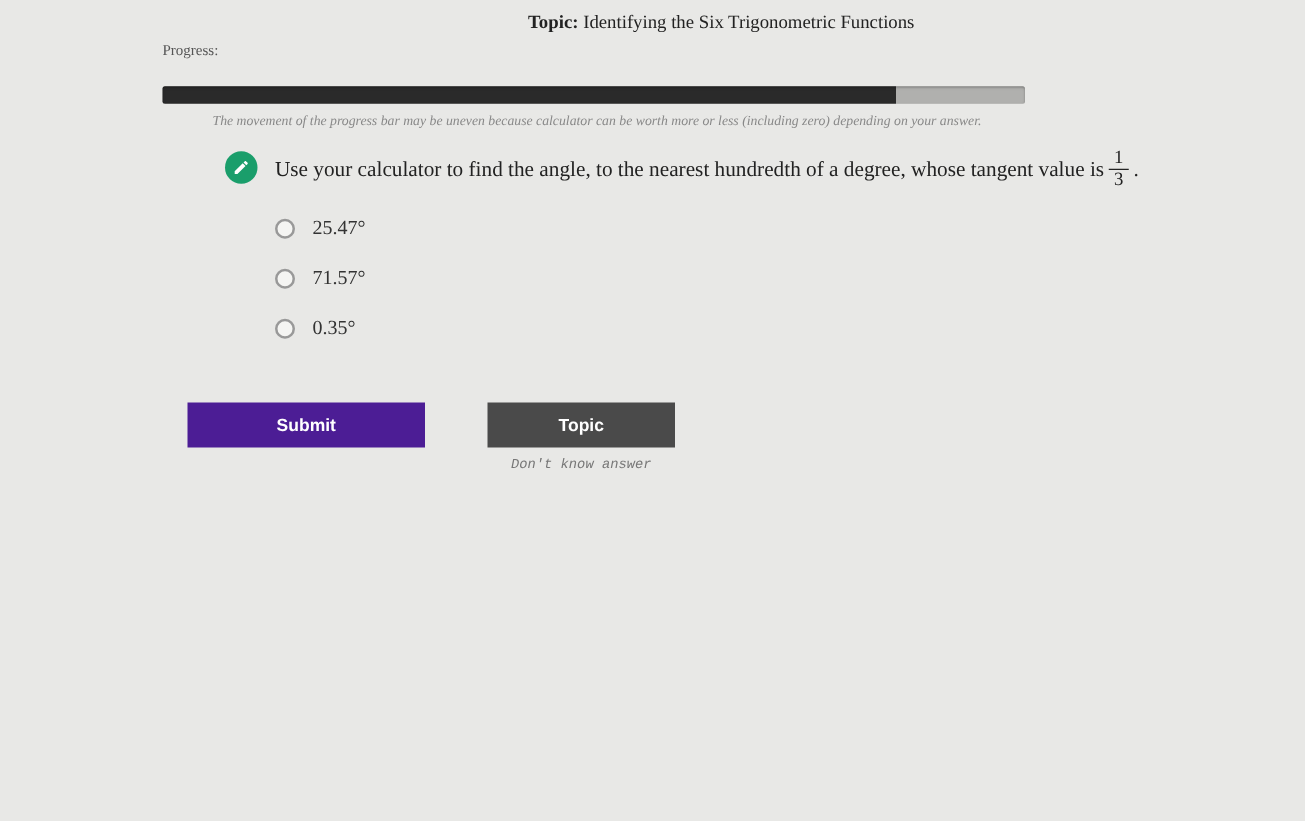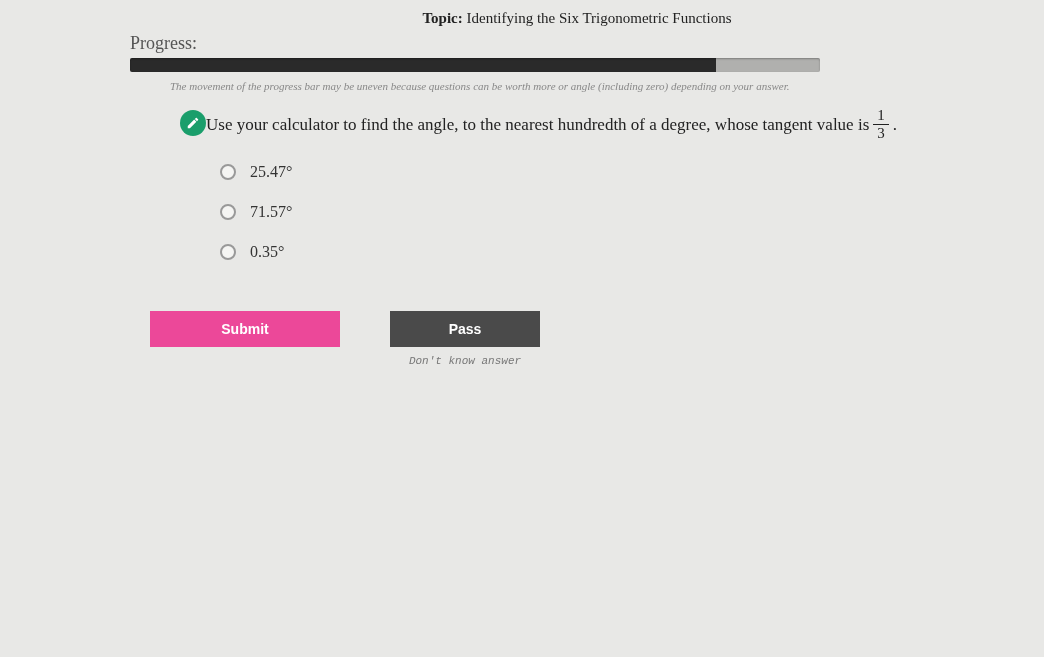"Progress:" .progress-label { font-size: 18px -> 12px; margin-bottom: 4px -> 21px }
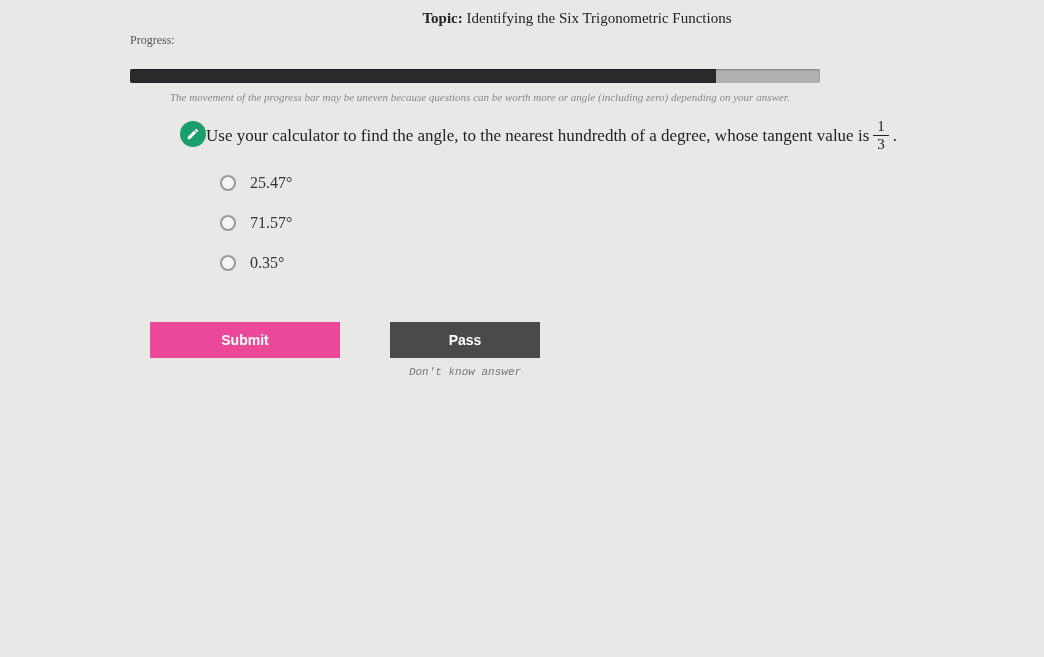"The movement of the progress" div.progress-note { text: questions can be worth more or angle -> calculator can be worth more or less }
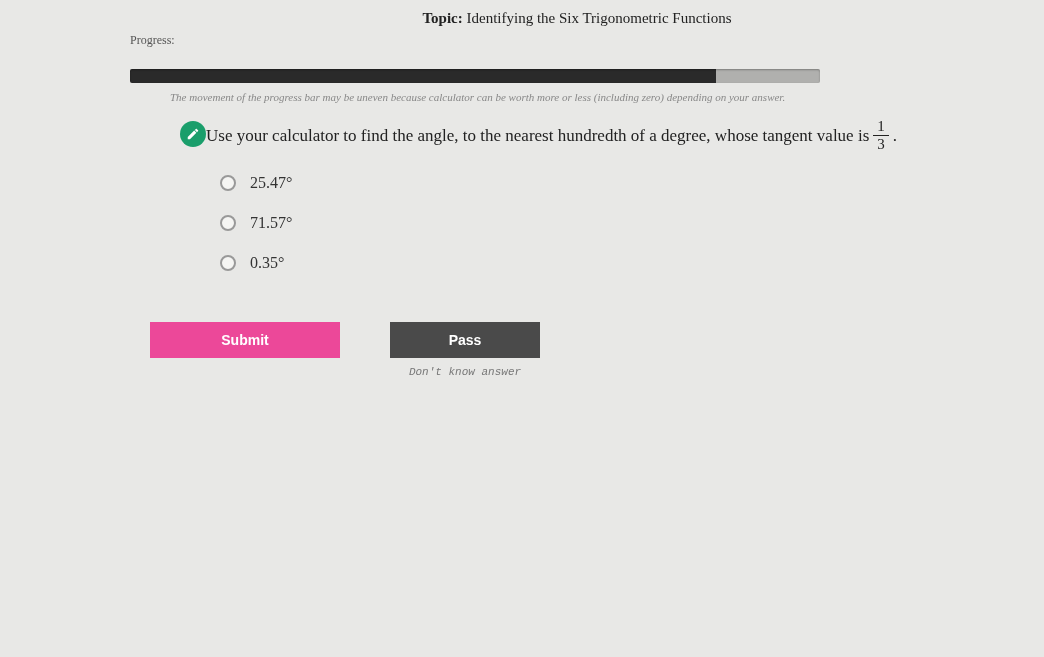"Use your calculator to find" .question-row { gap: none -> 14px }
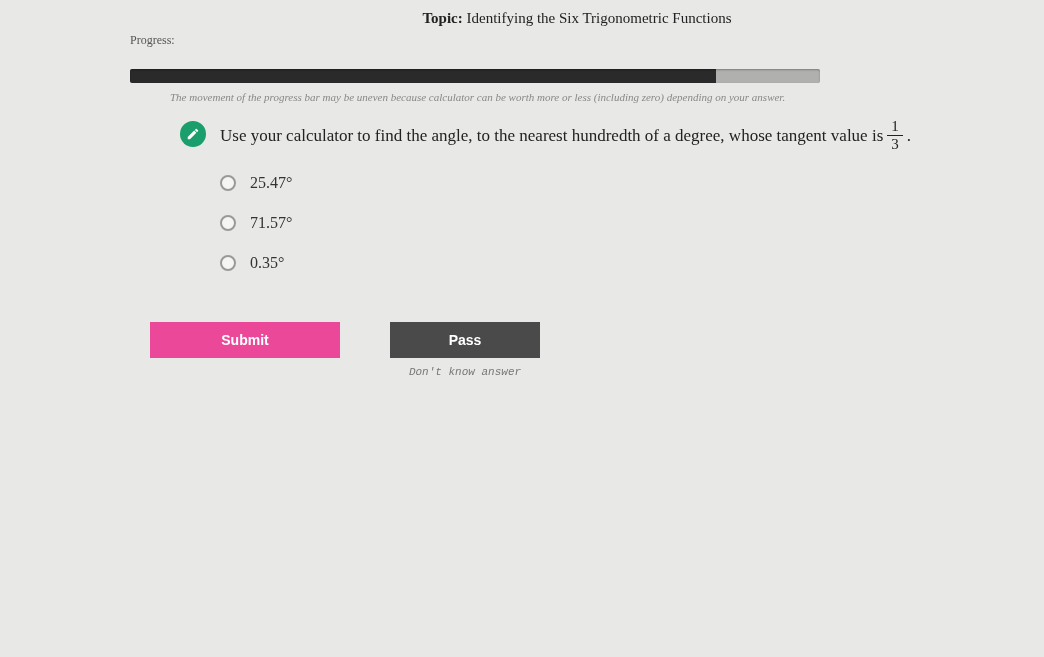"Submit" .btn-submit { background: #ec4899 -> #4c1d95 }
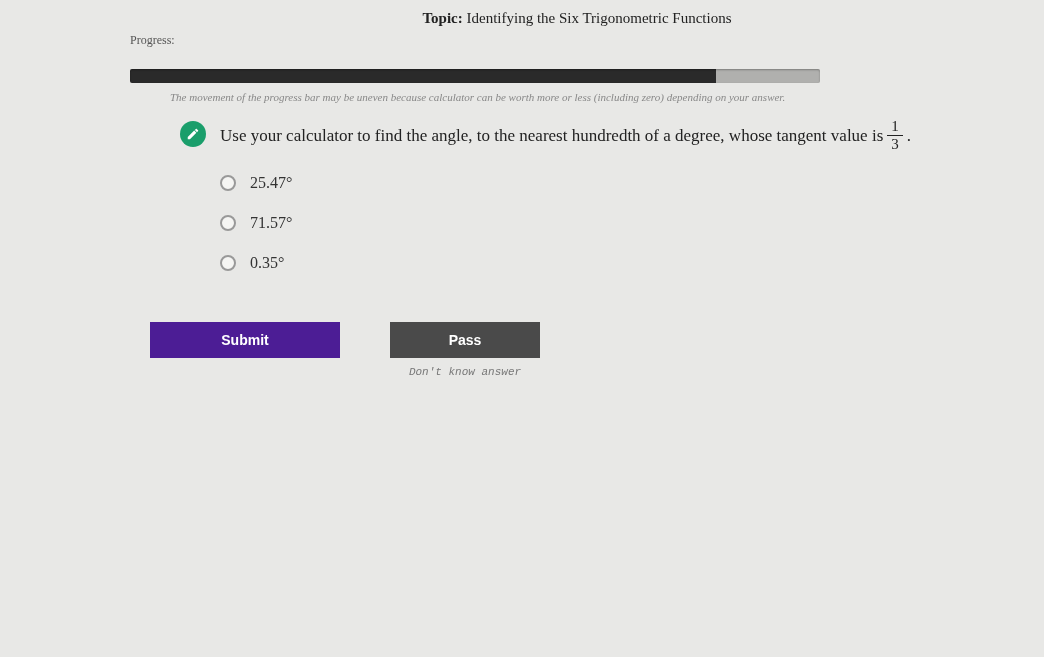"Pass" span { text: Pass -> Topic }
